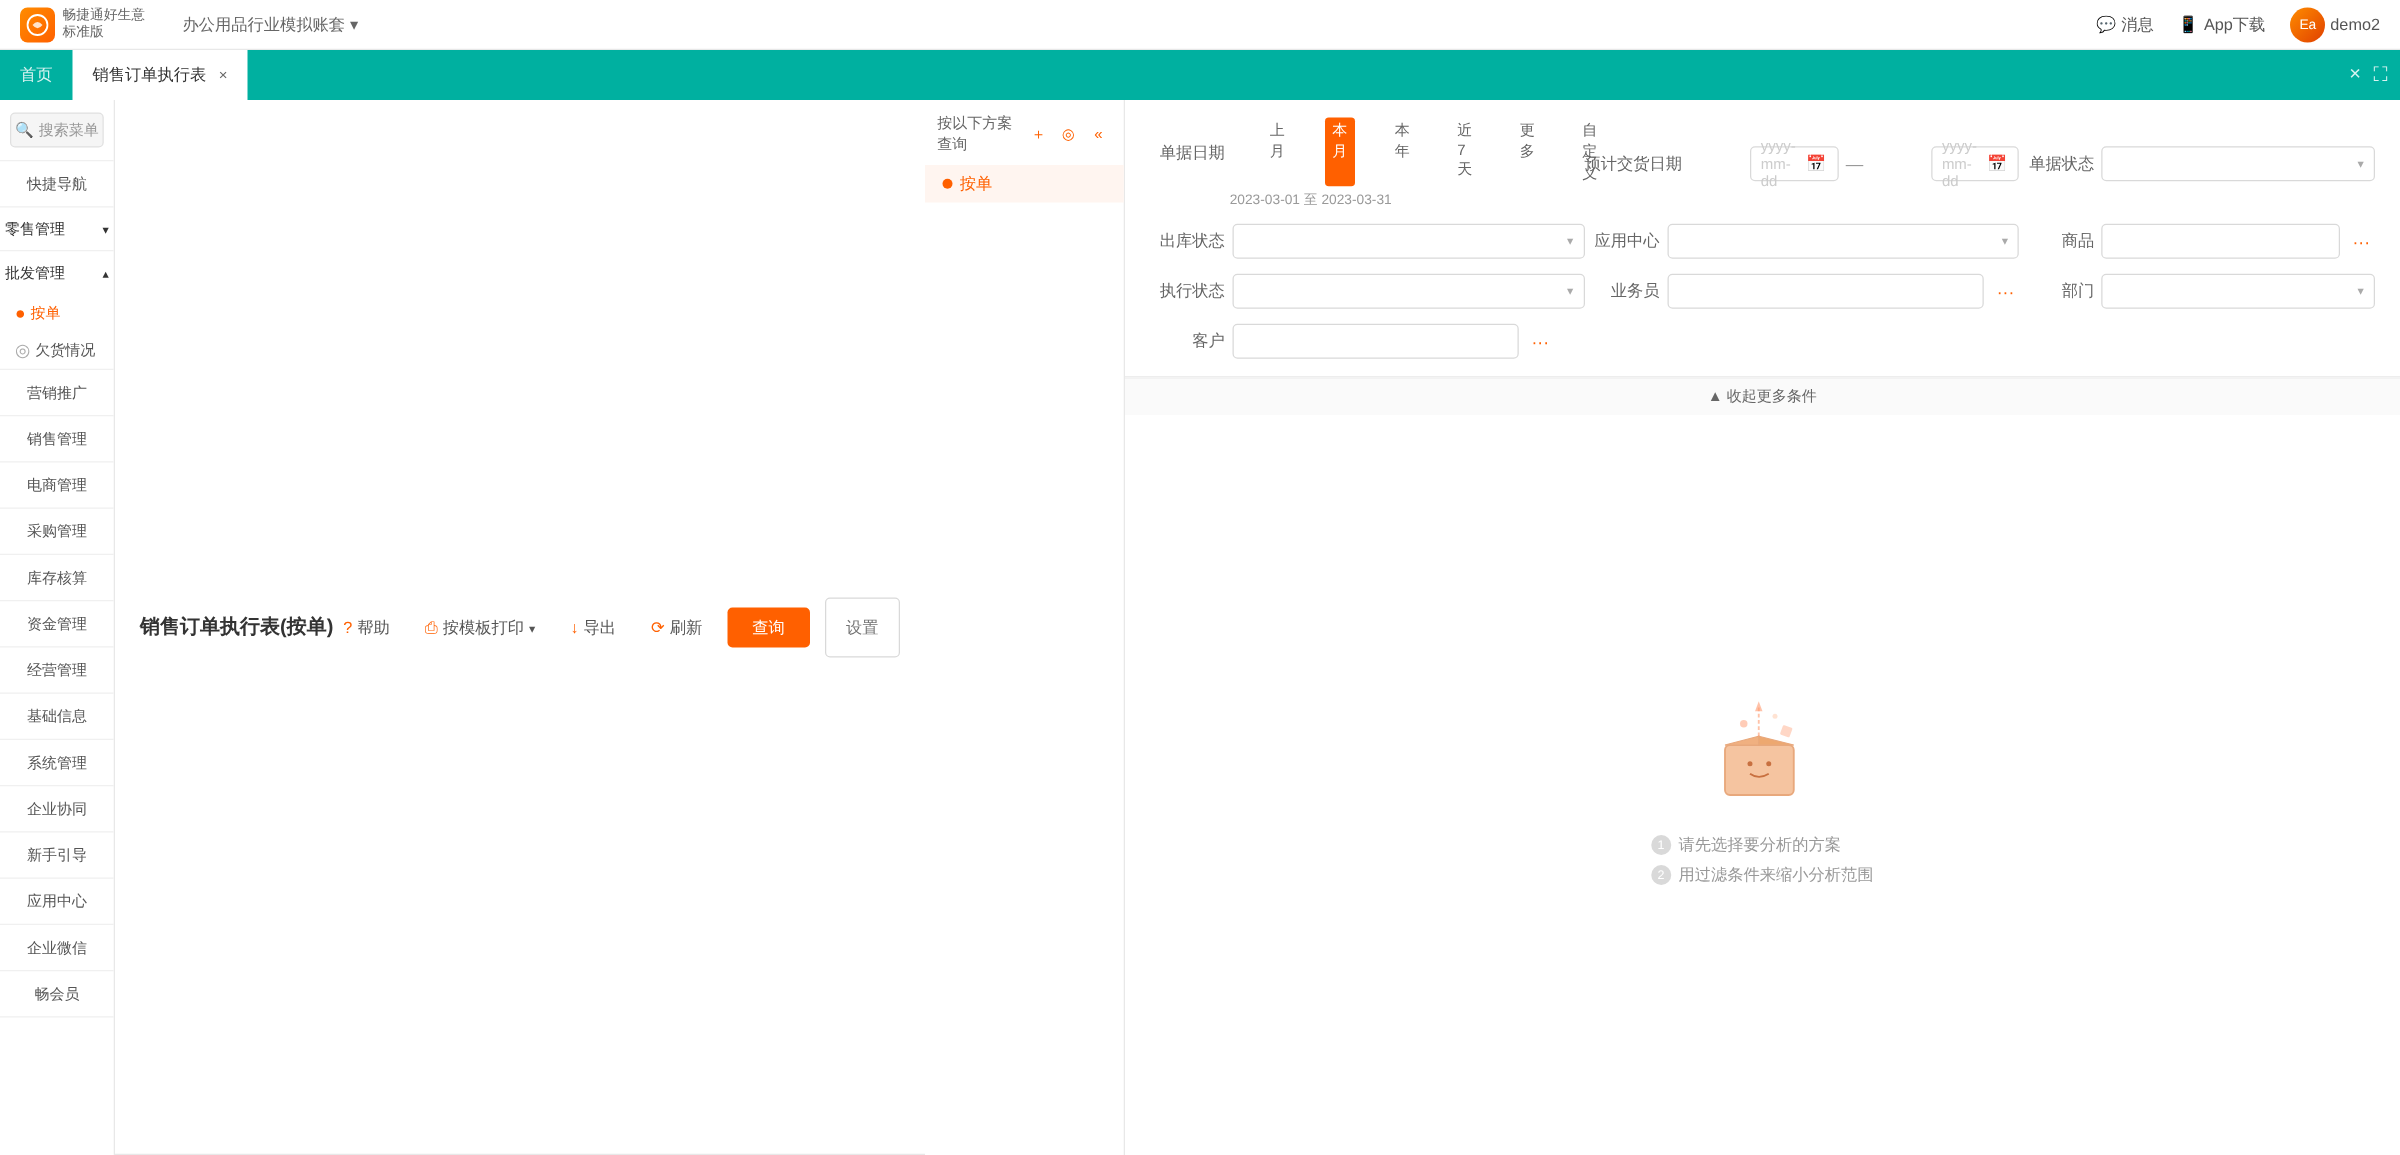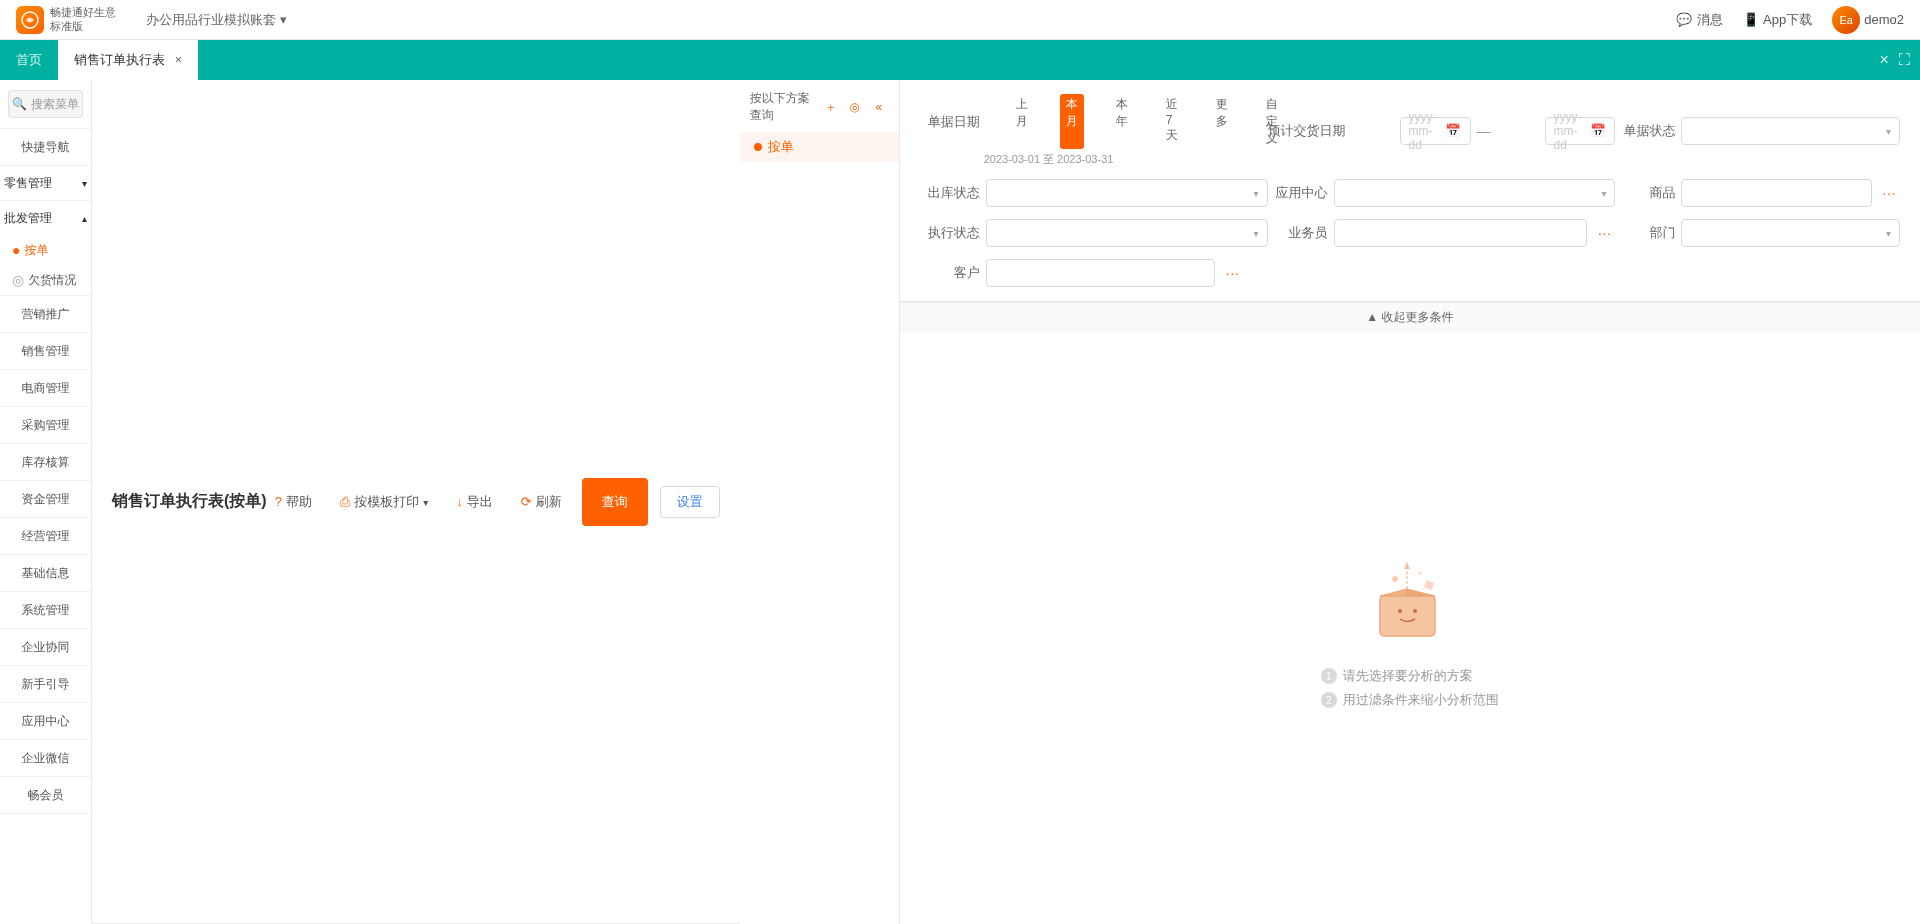"查询" .btn-primary { height: 48px -> 32px }
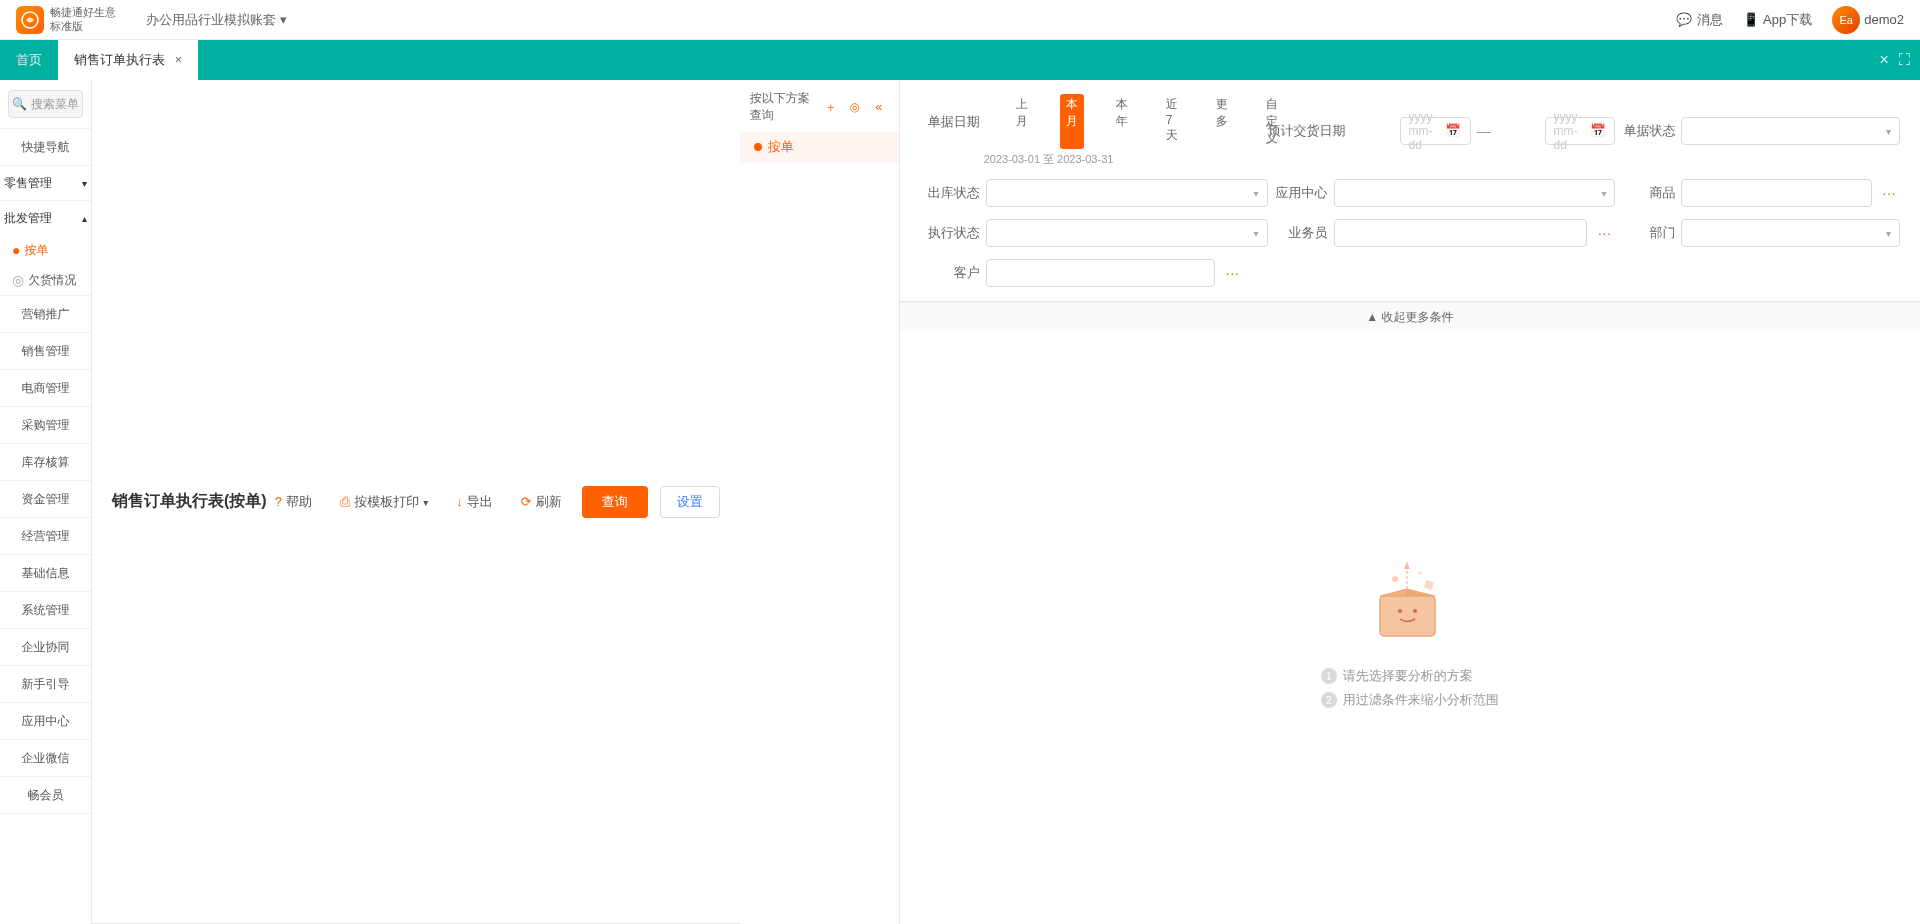"设置" .btn-secondary { color: #3b82f6 -> #737373; height: 32px -> 48px }
